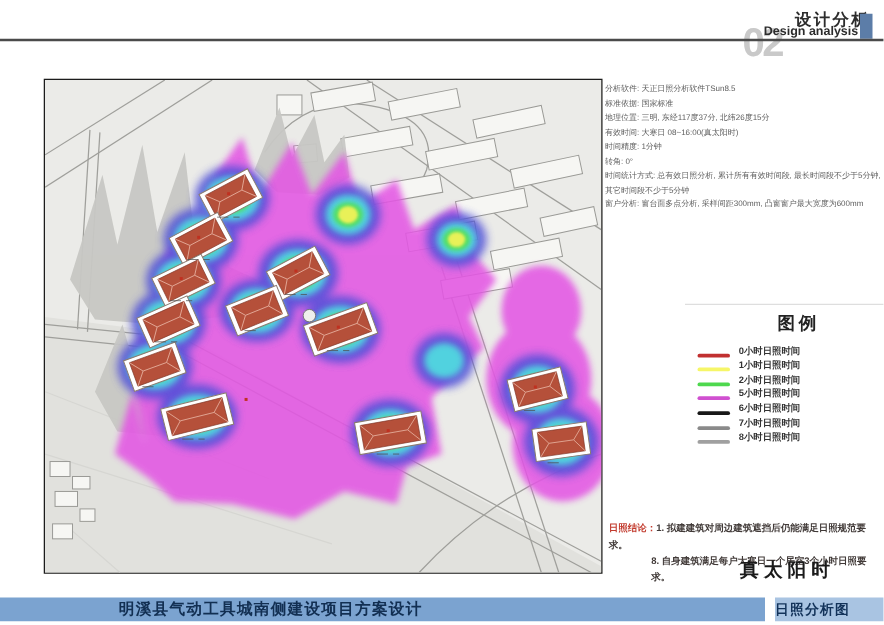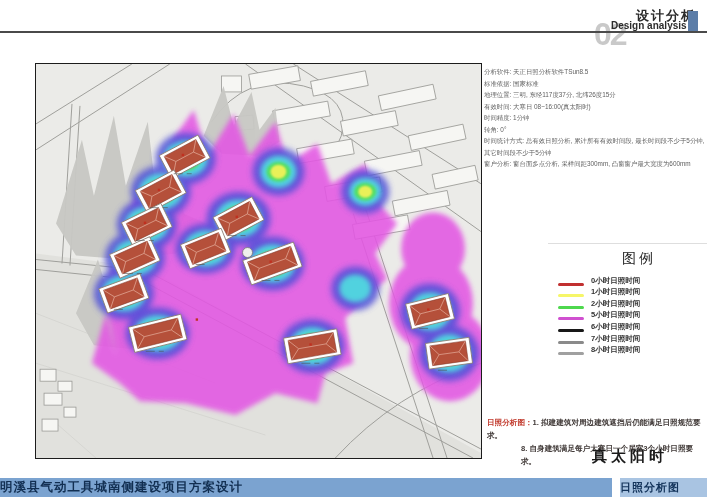"图例" .legend-title { font-weight: normal -> bold }
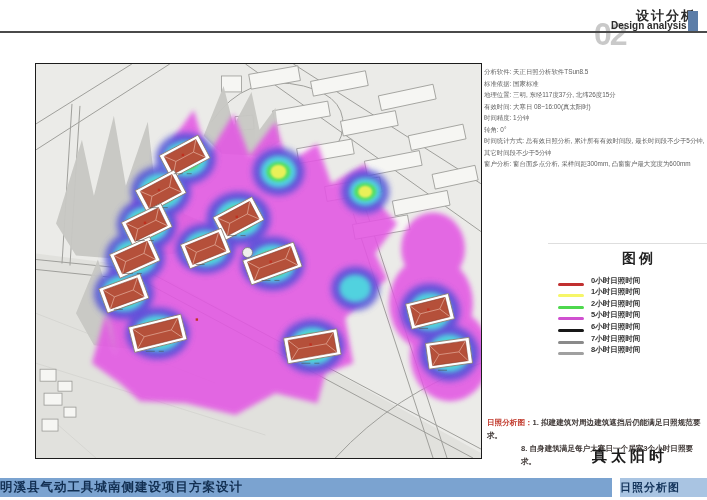"日照分析图：" span.lbl { text: 分析图 -> 结论 }
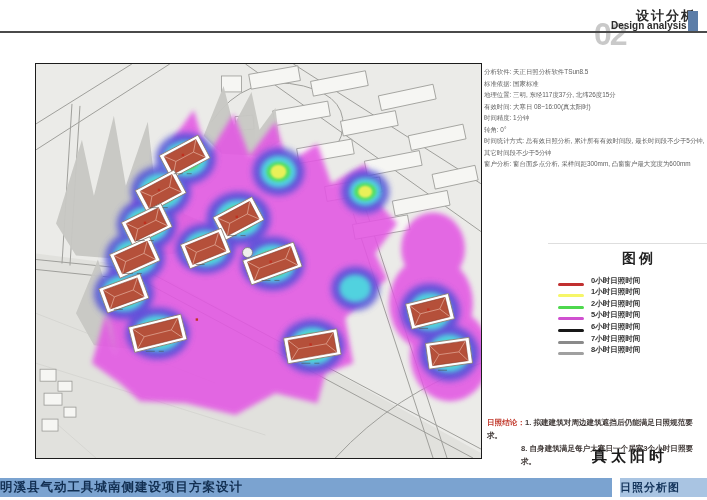"明溪县气动工具城南侧建设项目方案设计" .footer-bar span { padding-left: none -> 95px }
